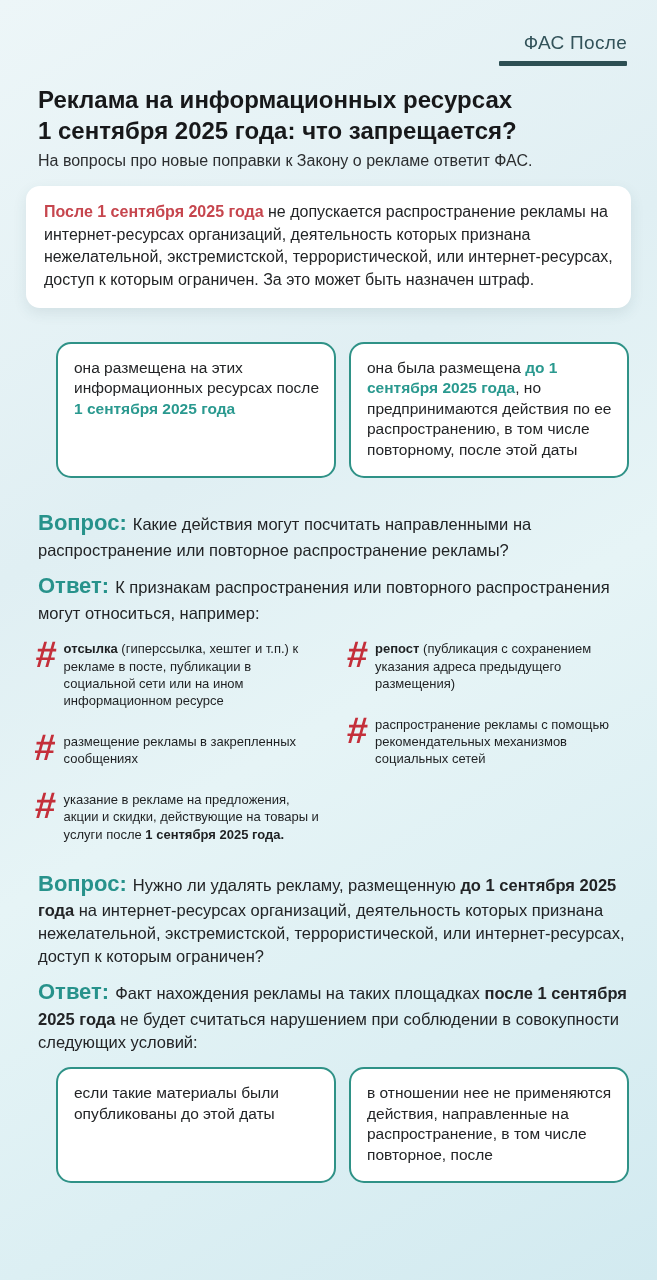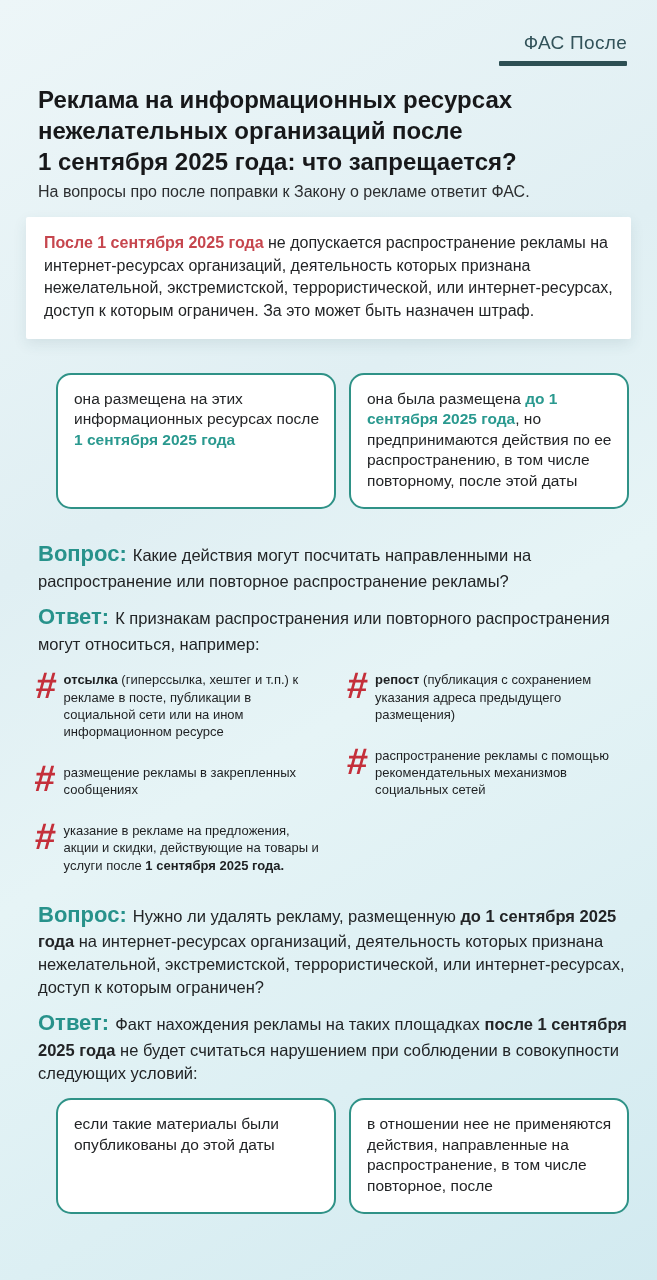"нежелательных организаций после" span.tl { html: <span>нежелательных организаций после</span> -> none }
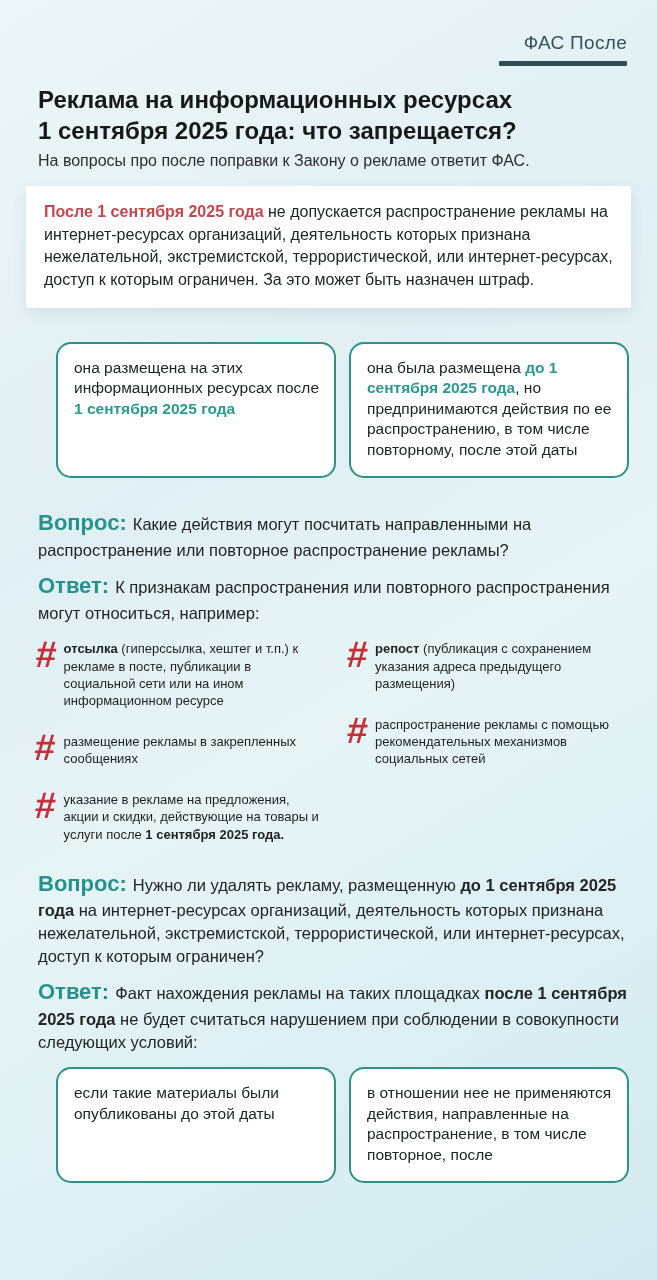"На вопросы про после поправки" div.subtitle { text: после -> новые }
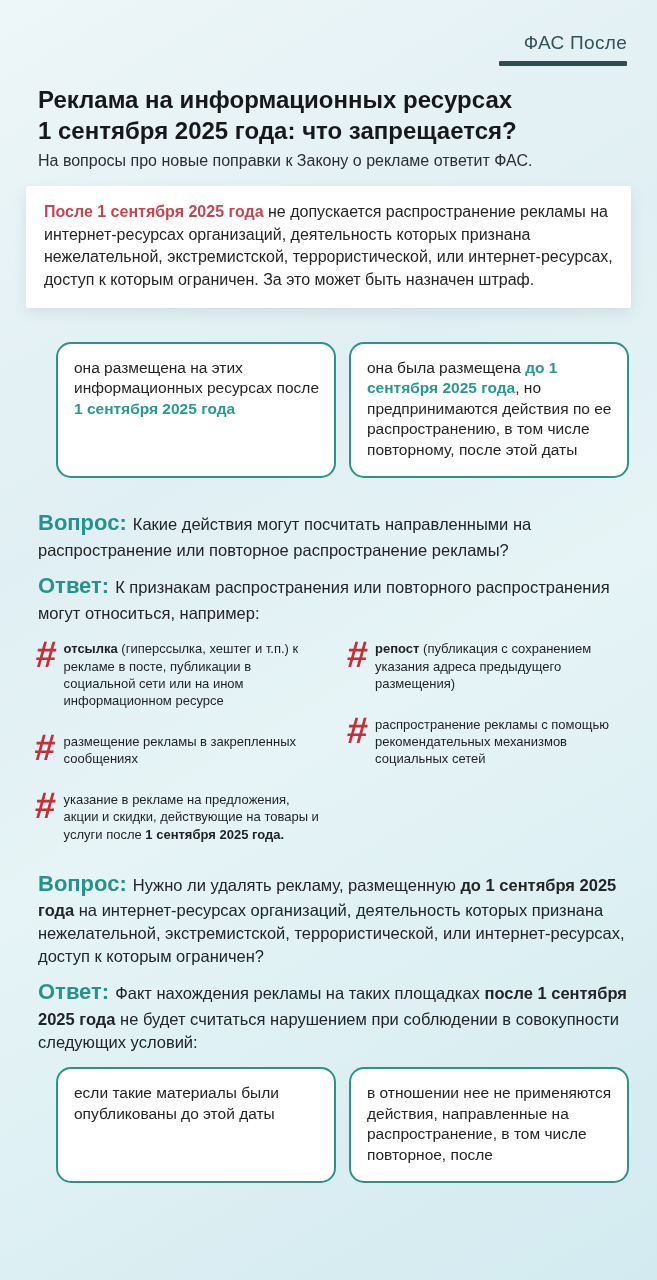"После 1 сентября 2025 года не" .card { border-radius: 2px -> 14px }
